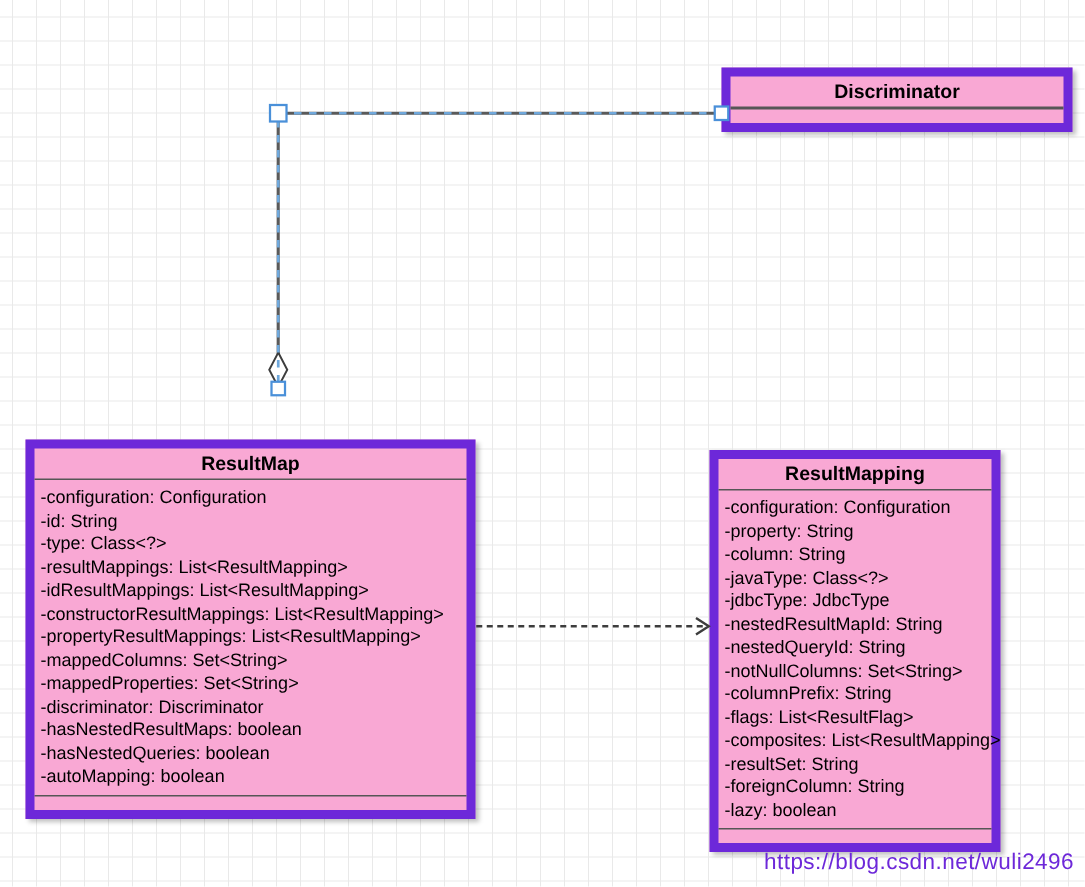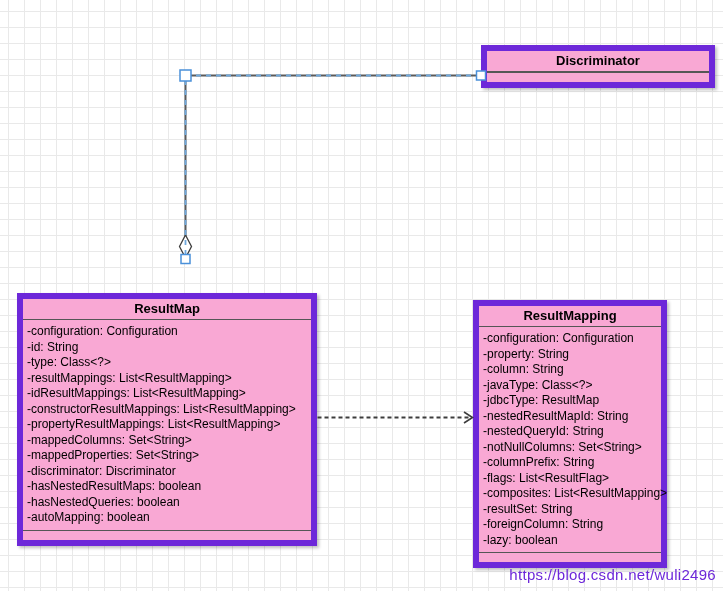"-jdbcType: ResultMap" div.uml-attr { text: ResultMap -> JdbcType }
